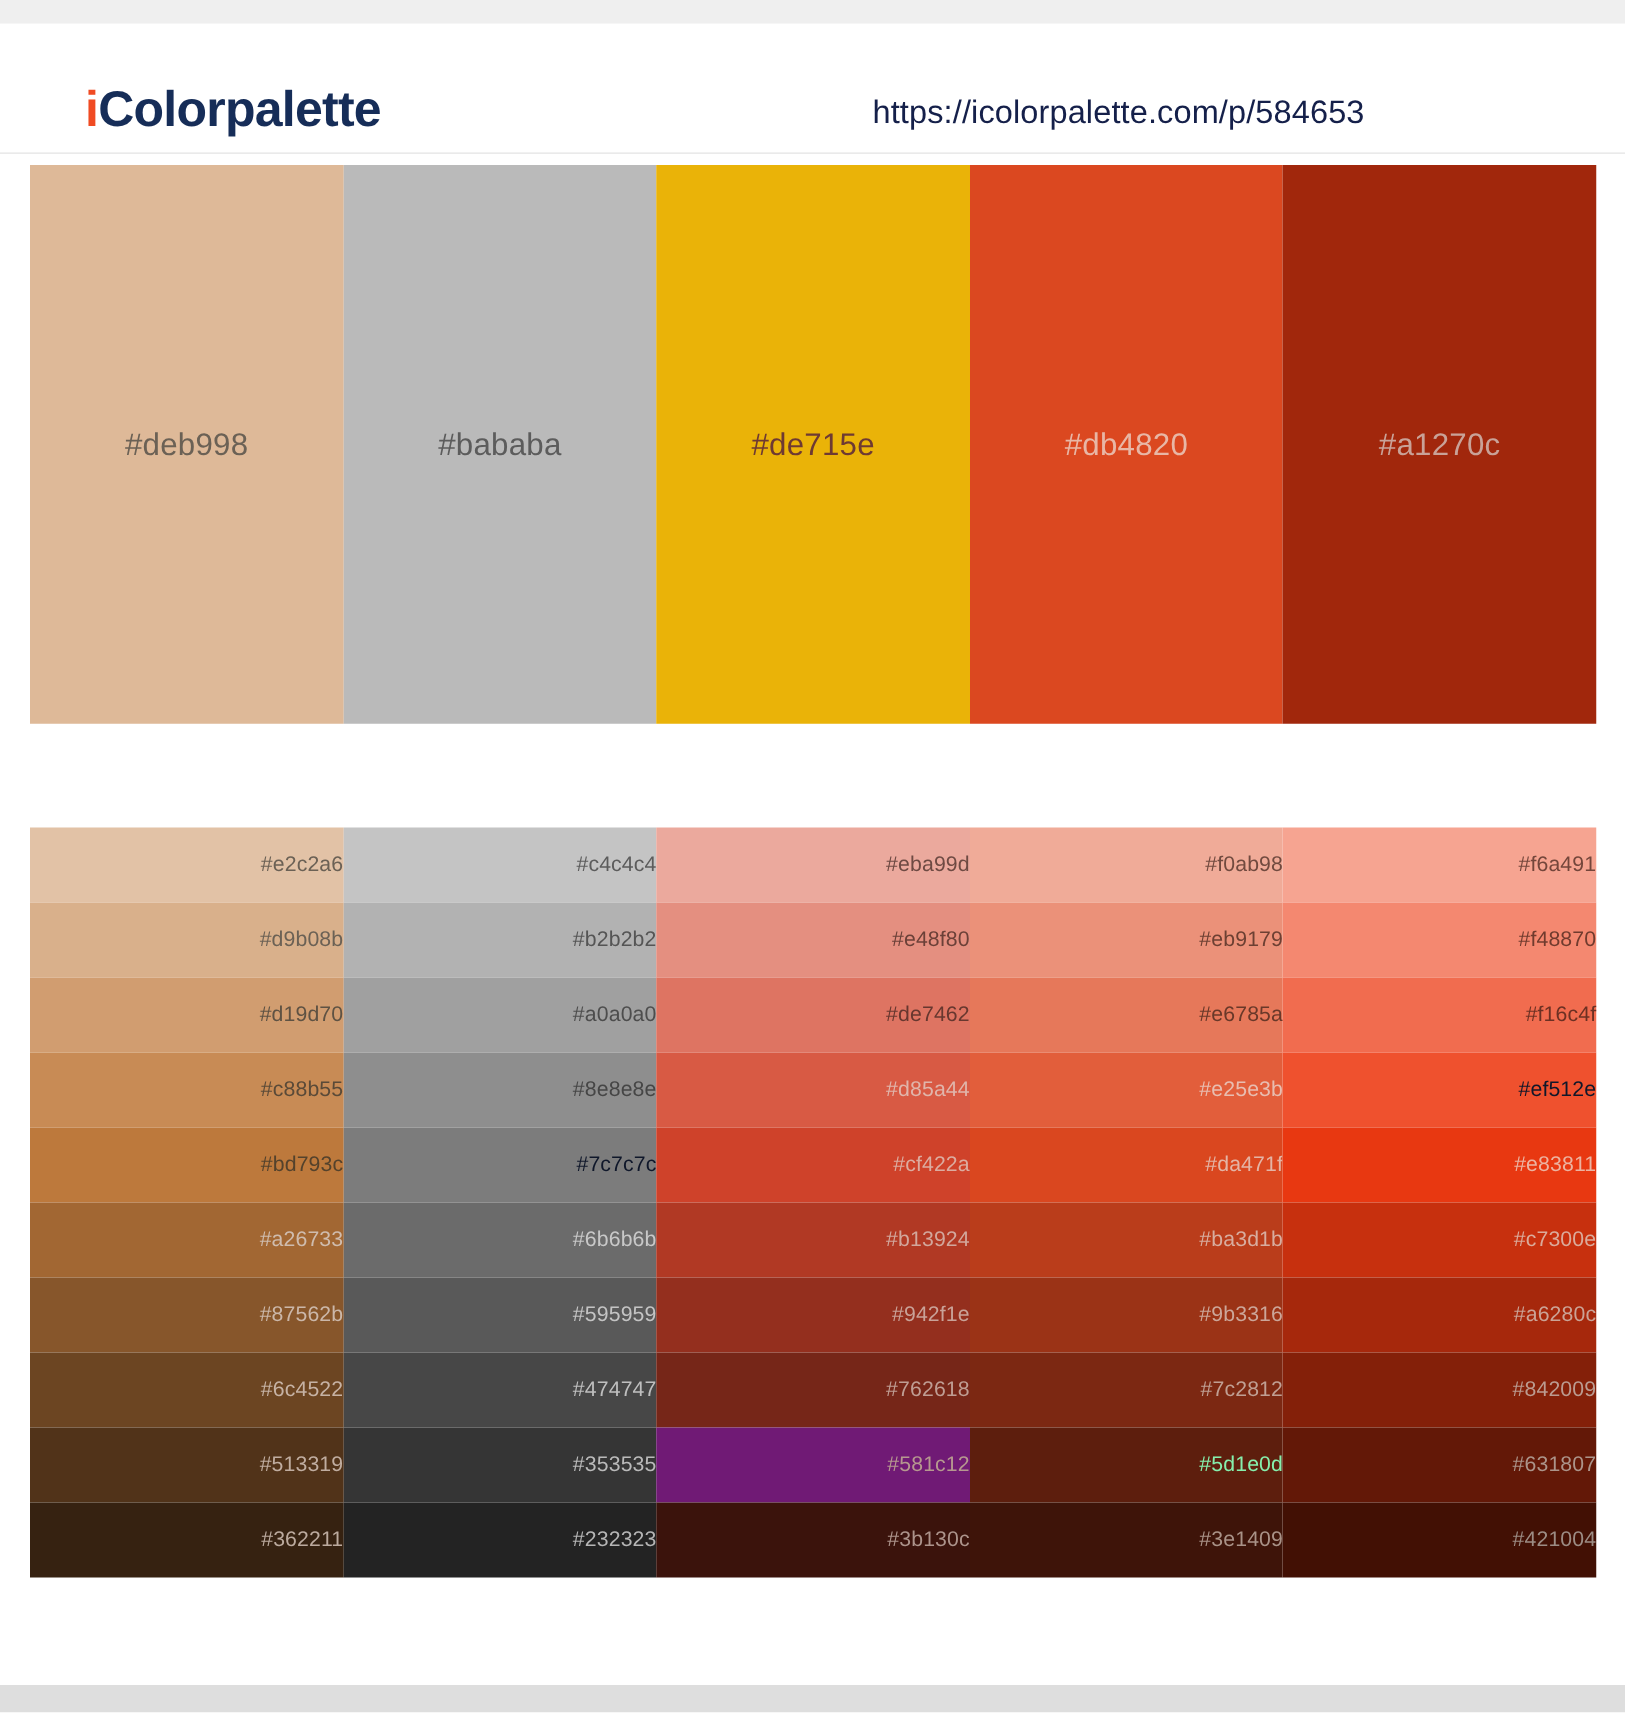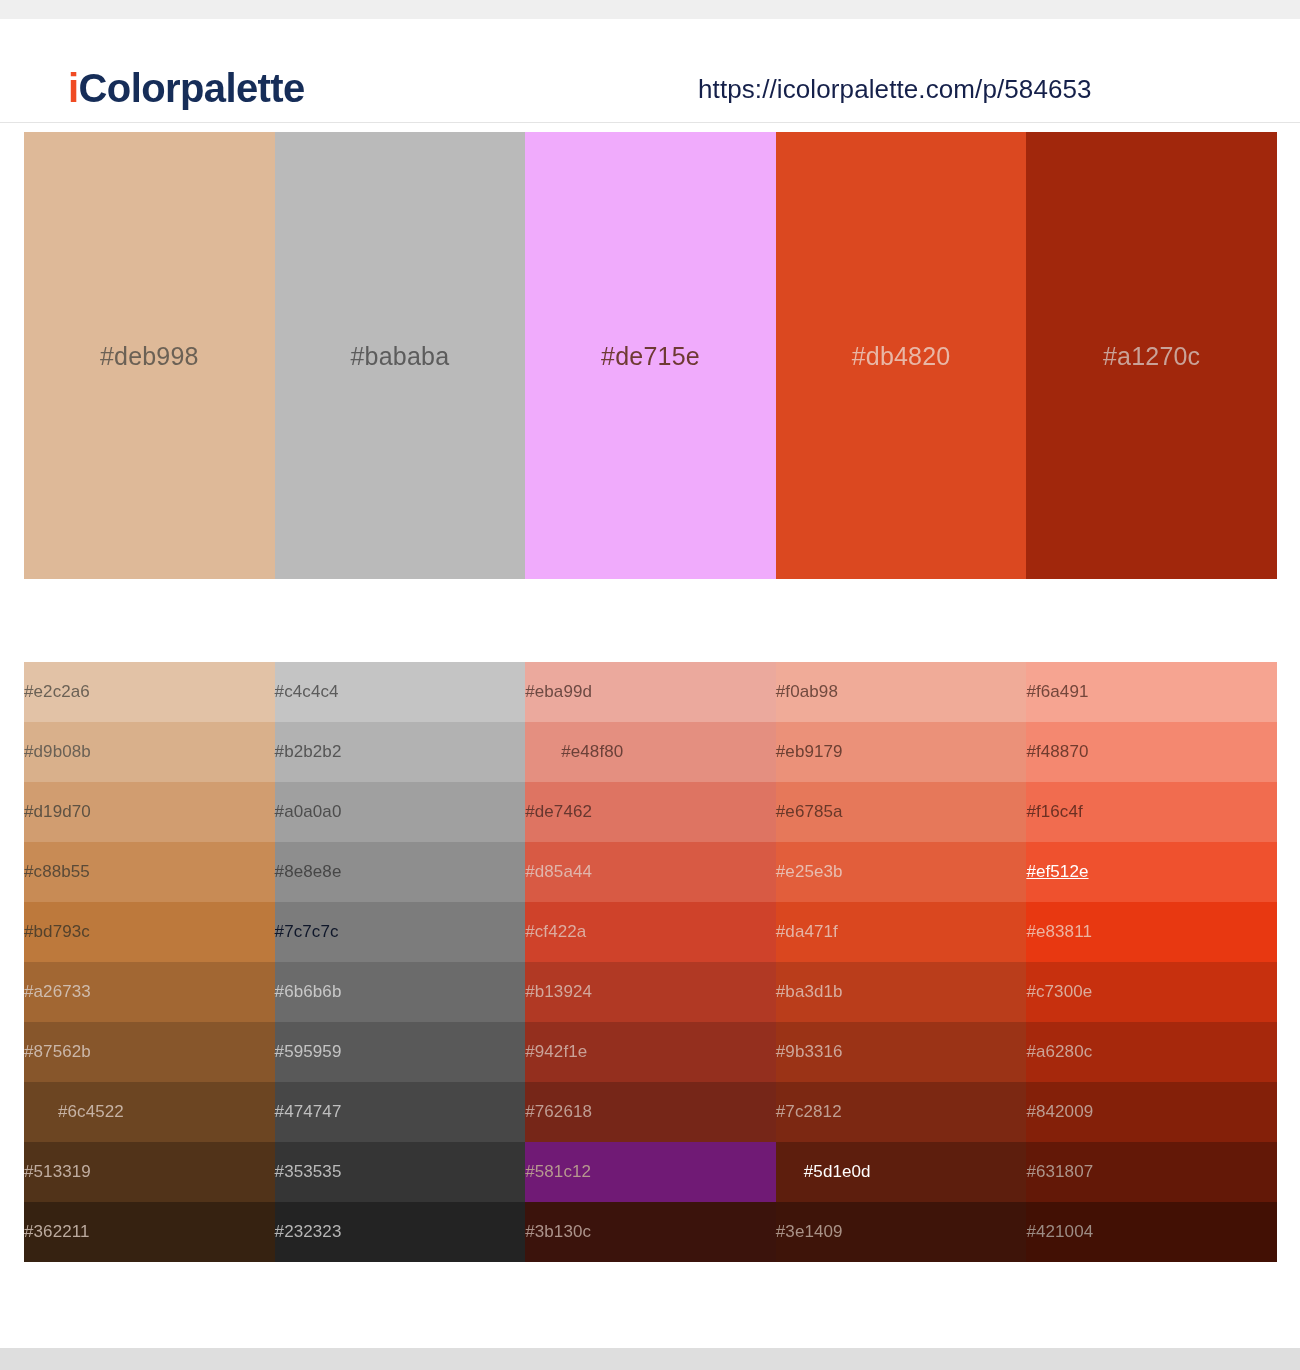"#de715e" div.swatch { background: #f0abfc -> #eab308 }
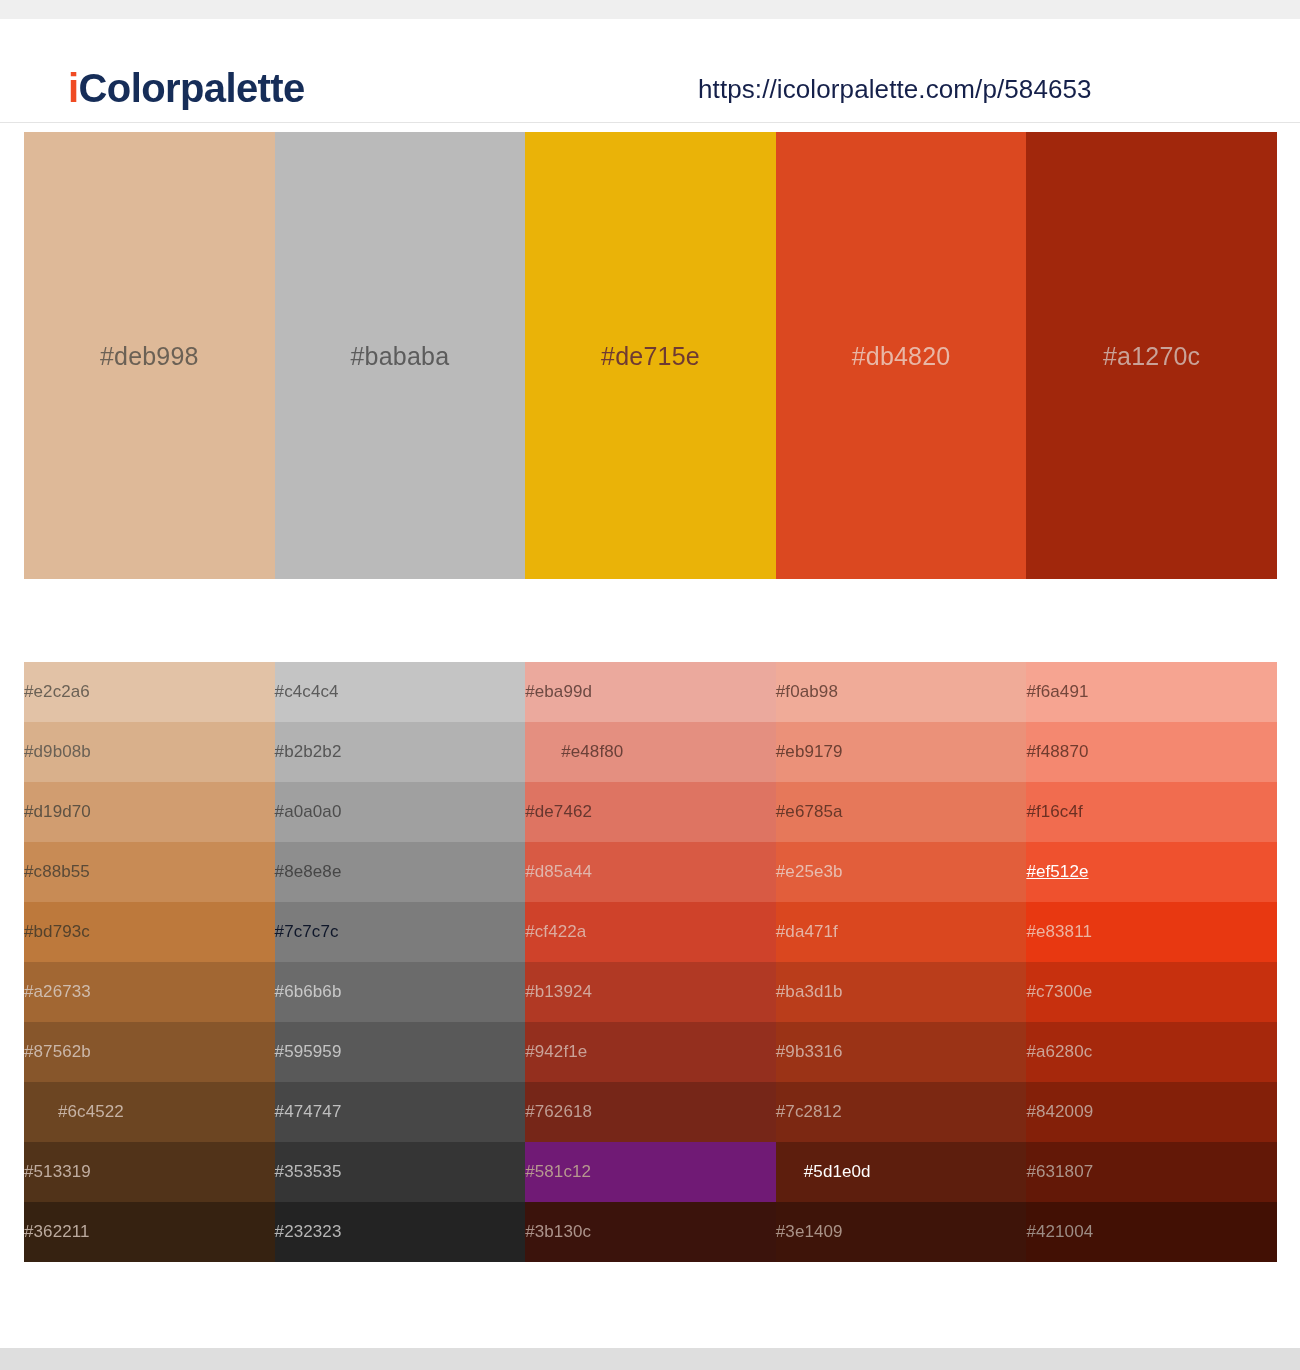"#e2c2a6" .shade-cell { justify-content: flex-start -> flex-end }
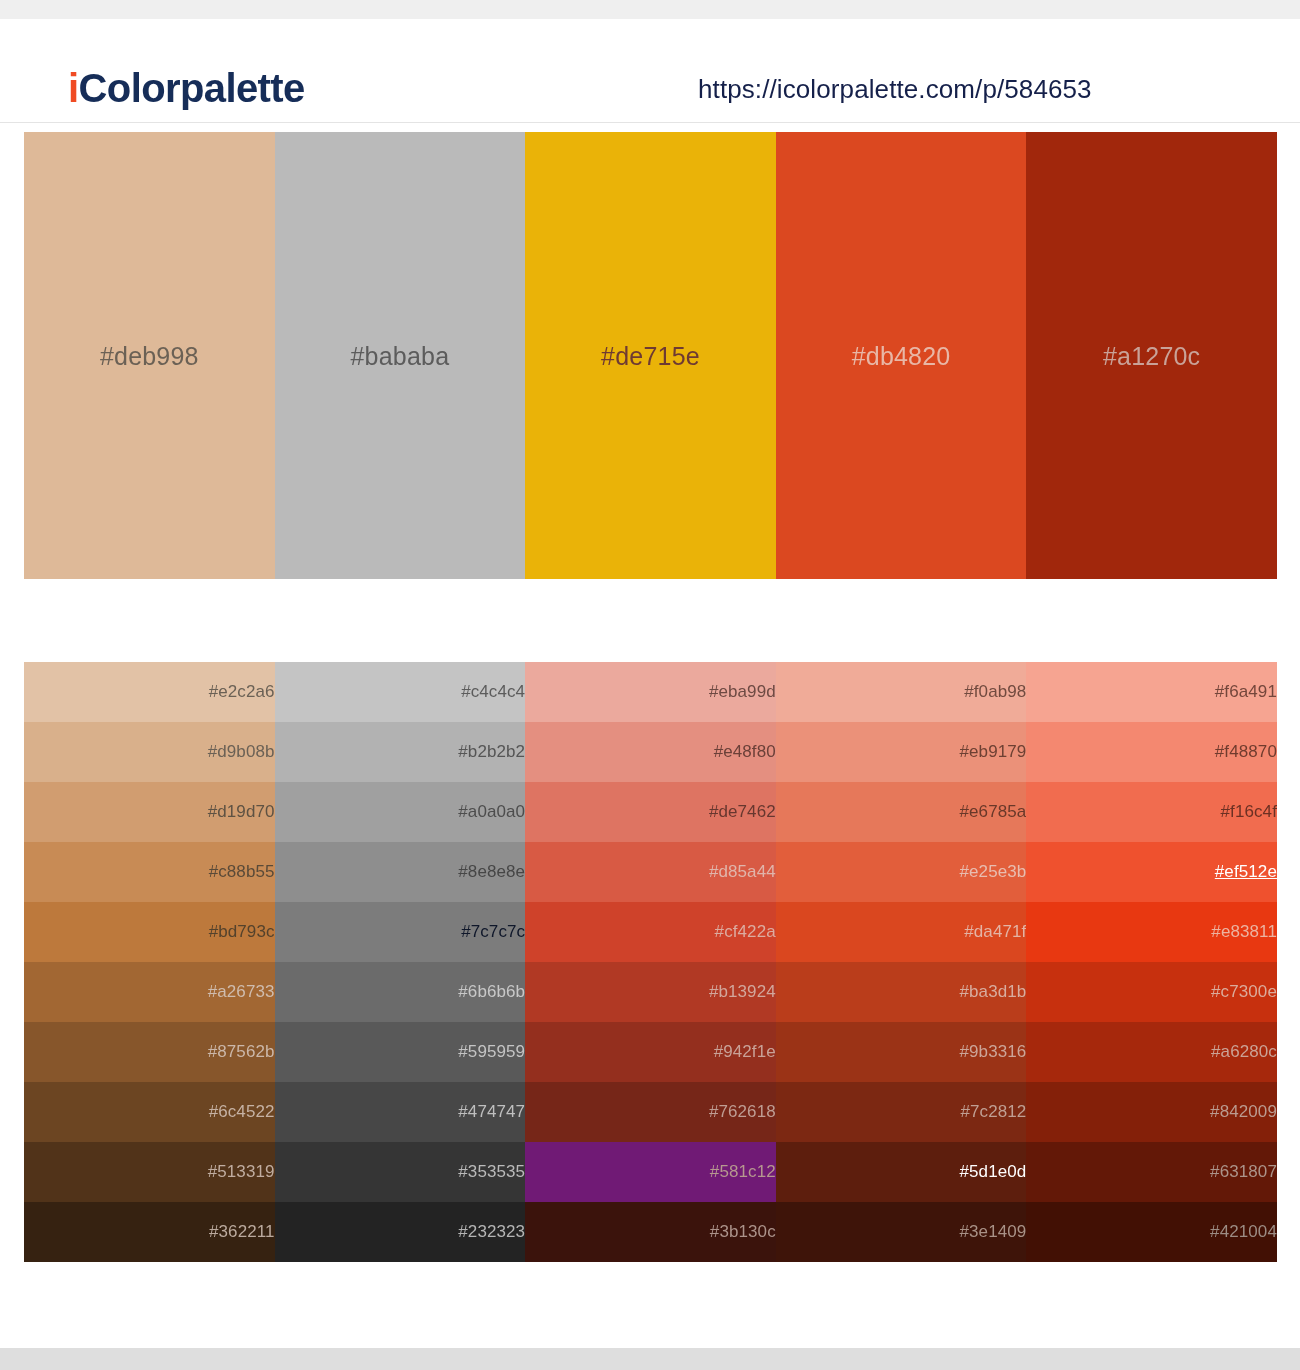"#ef512e" span.shade-label { color: #ffffff -> #0f172a; text-decoration: underline -> none }
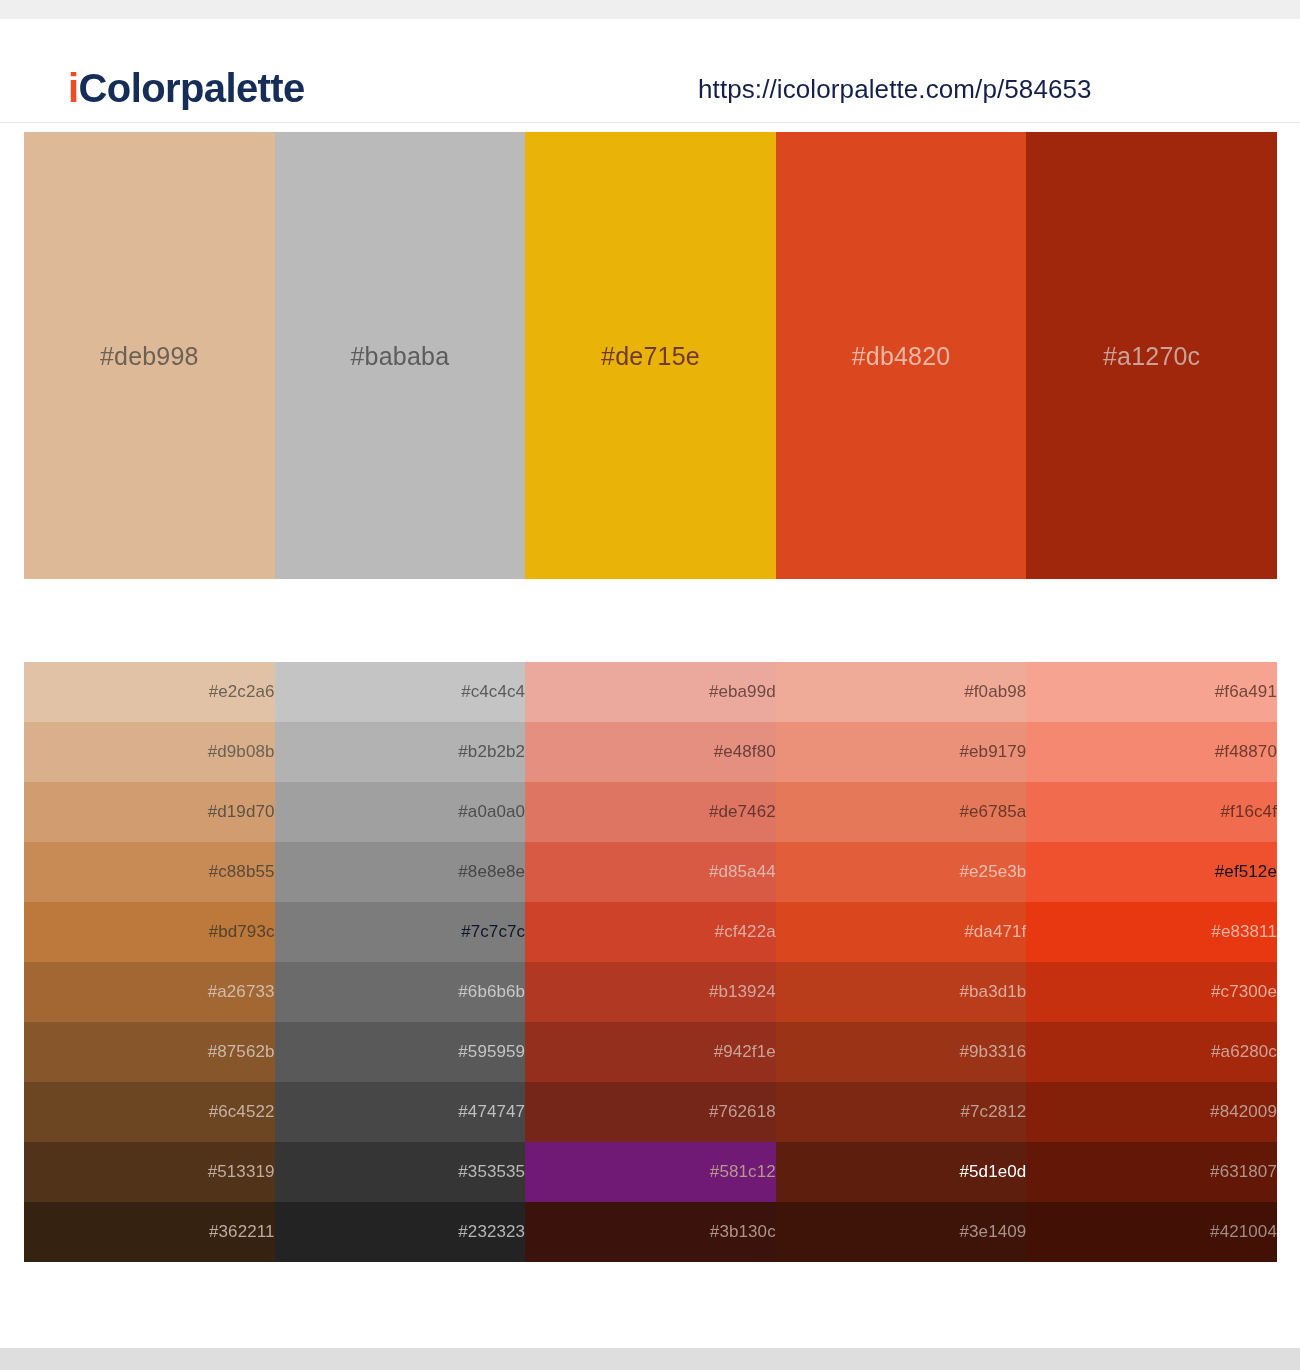"#5d1e0d" span.shade-label { color: #ffffff -> #86efac }
